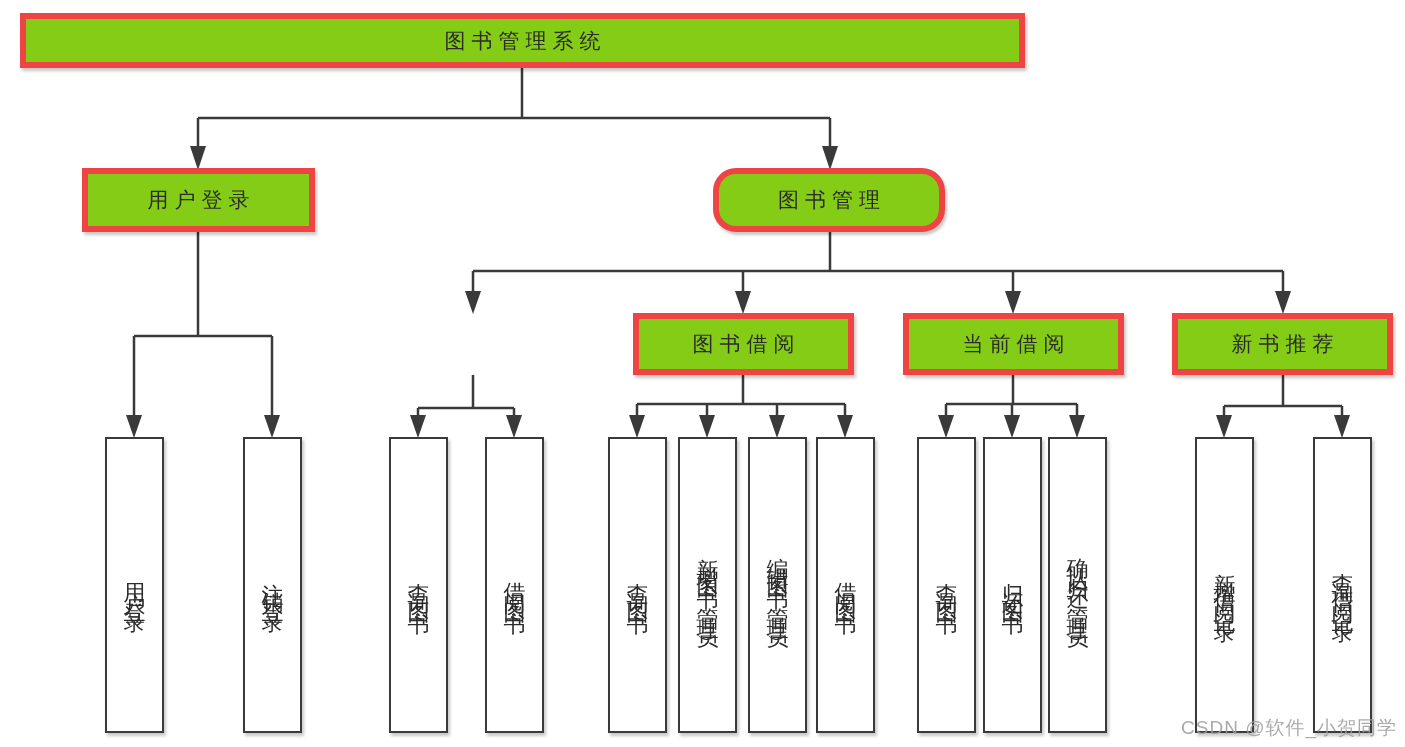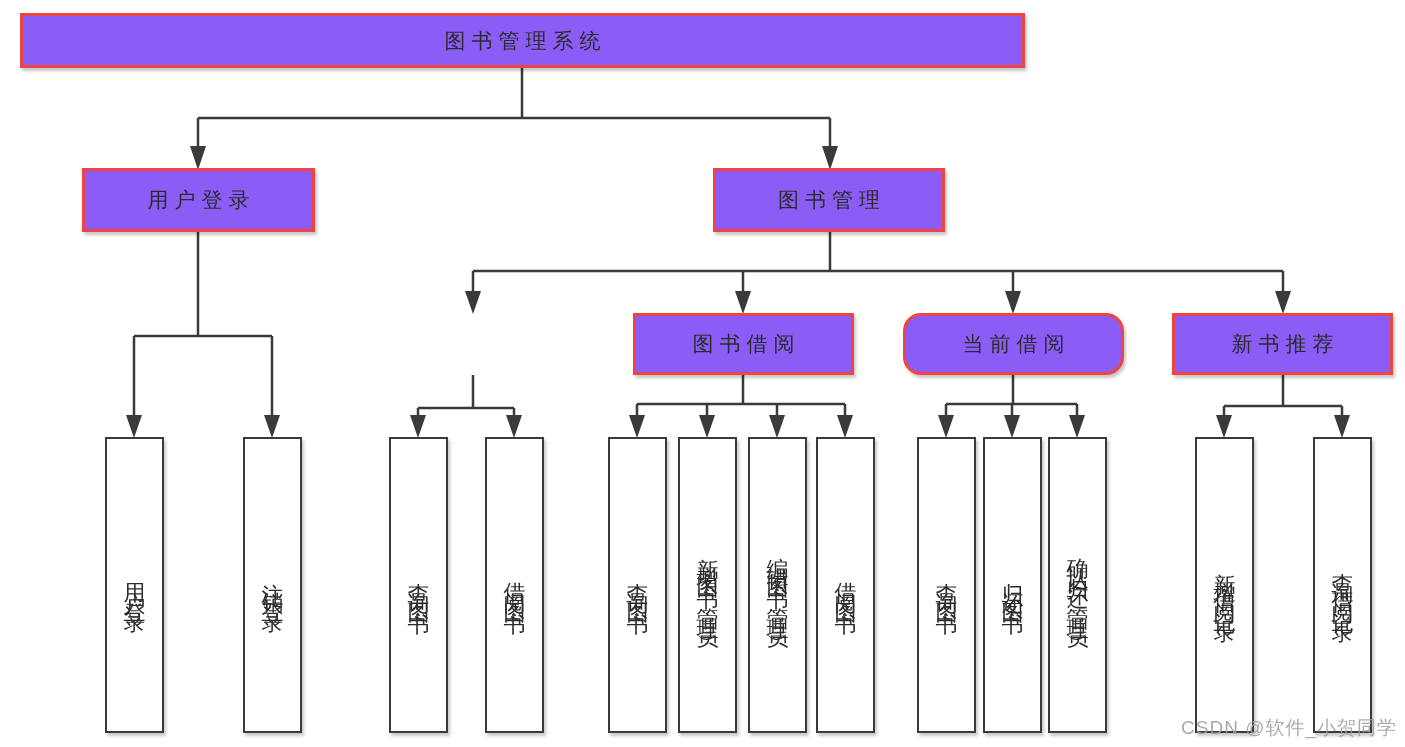"图书管理系统" .node { background: #8b5cf6 -> #84cc16; border: 3px solid #ef4444 -> 6px solid #ef4444 }
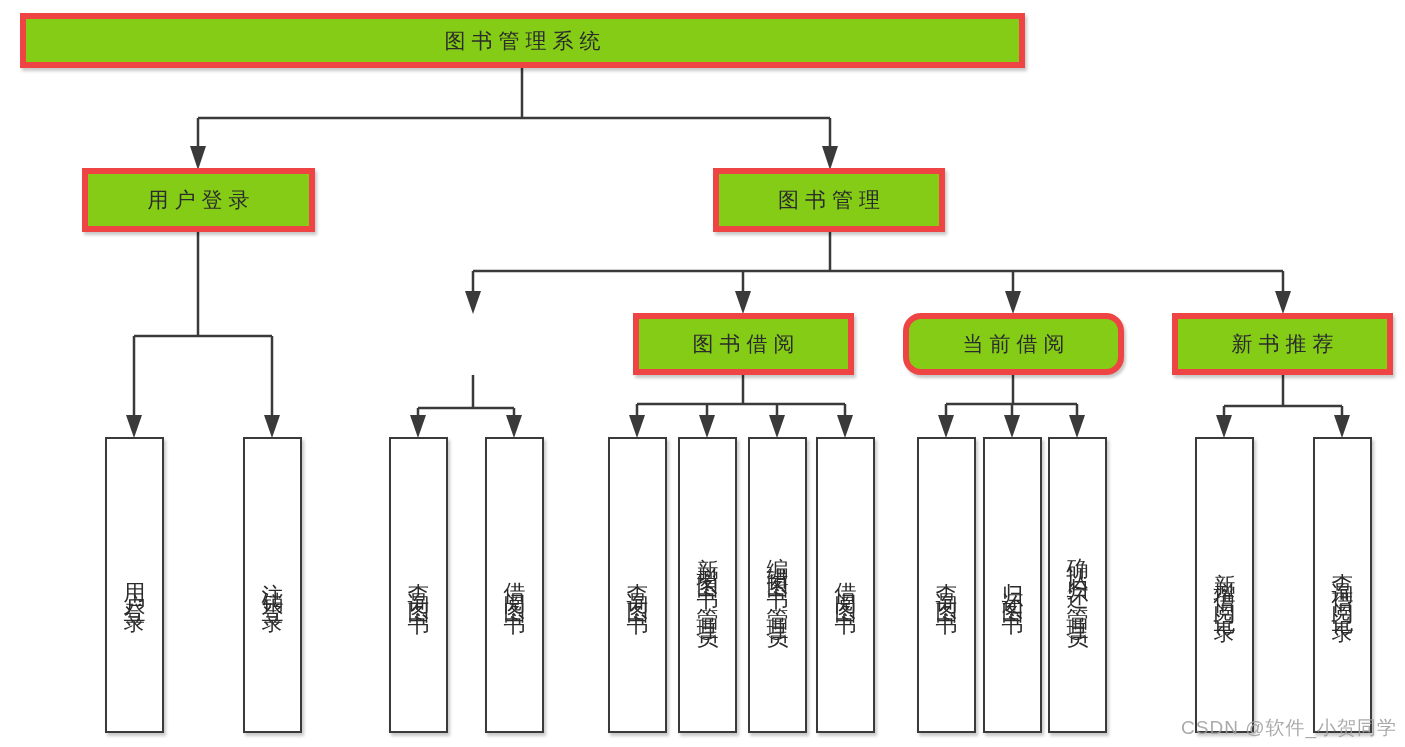"图书管理" div.node { border-radius: none -> 23px }
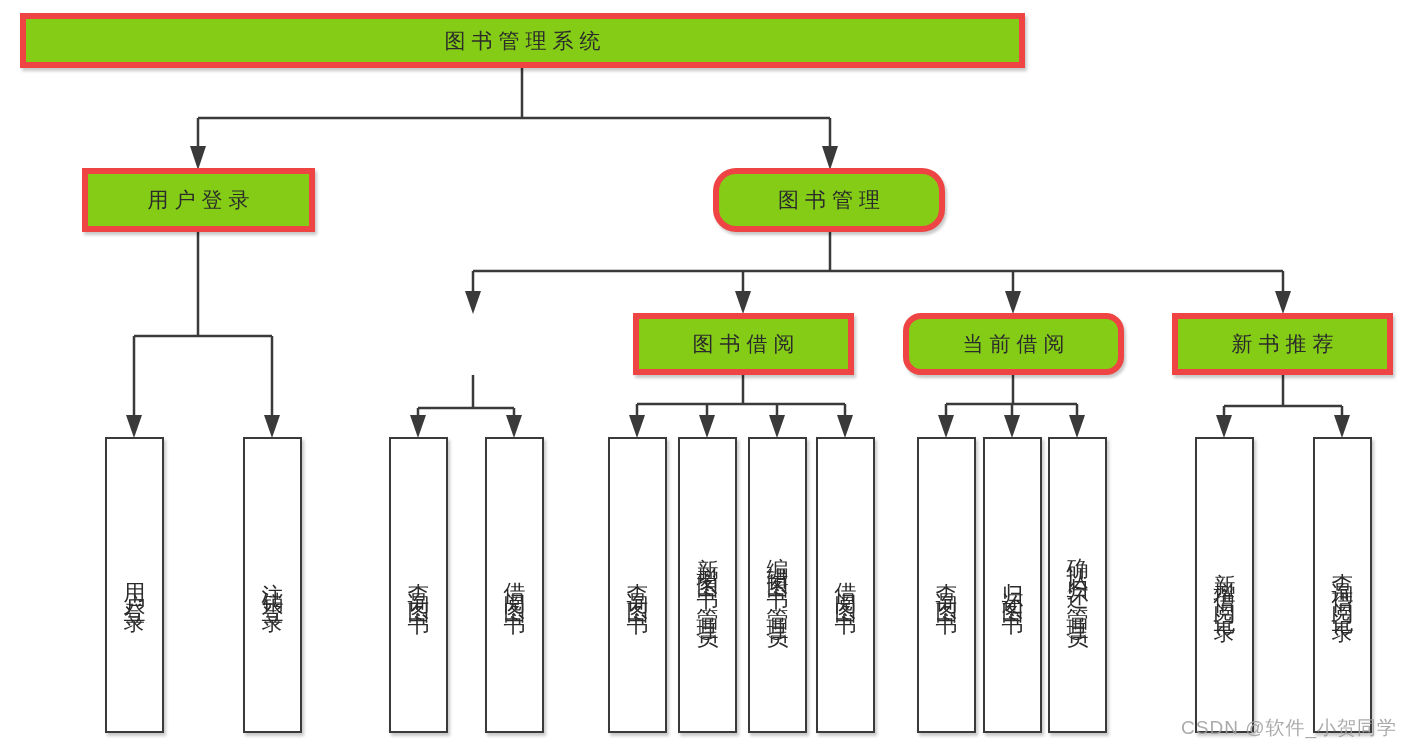"当前借阅" div.node { border-radius: 18px -> none }
